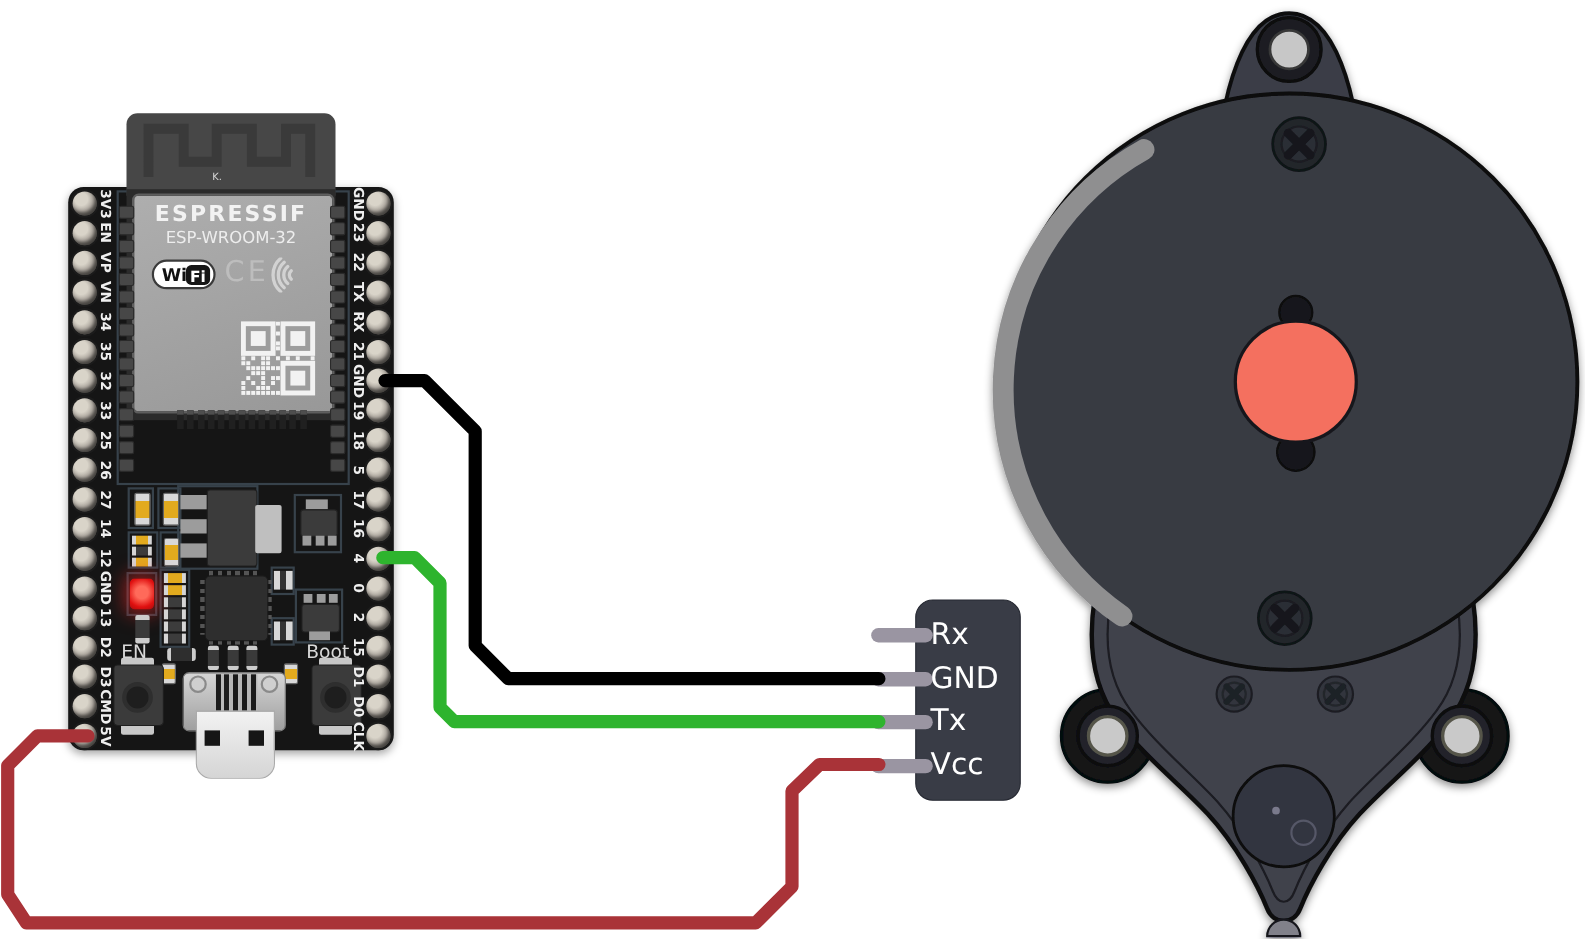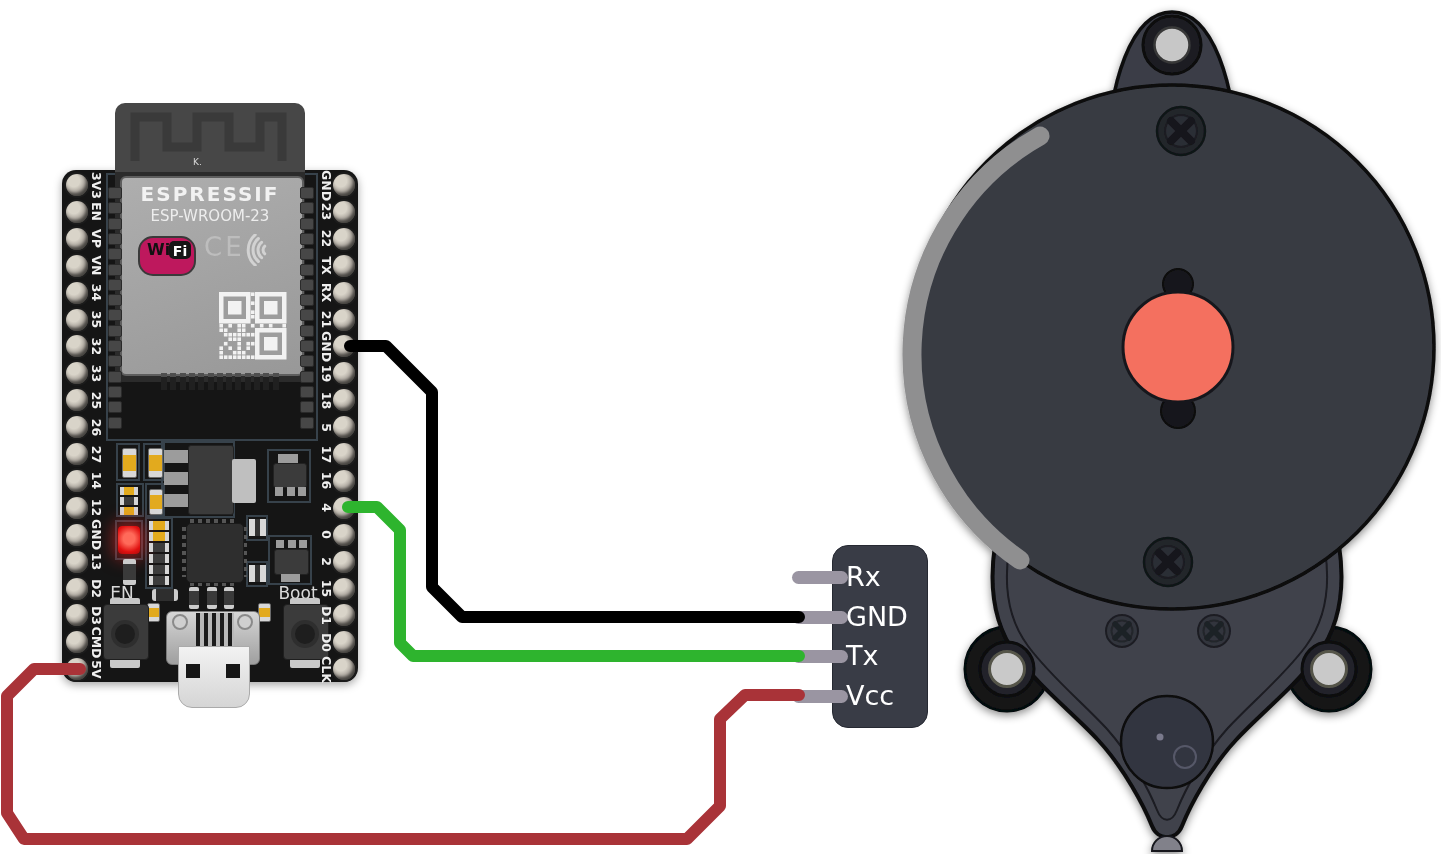"ESP-WROOM-23" div.mod-model { text: ESP-WROOM-23 -> ESP-WROOM-32 }
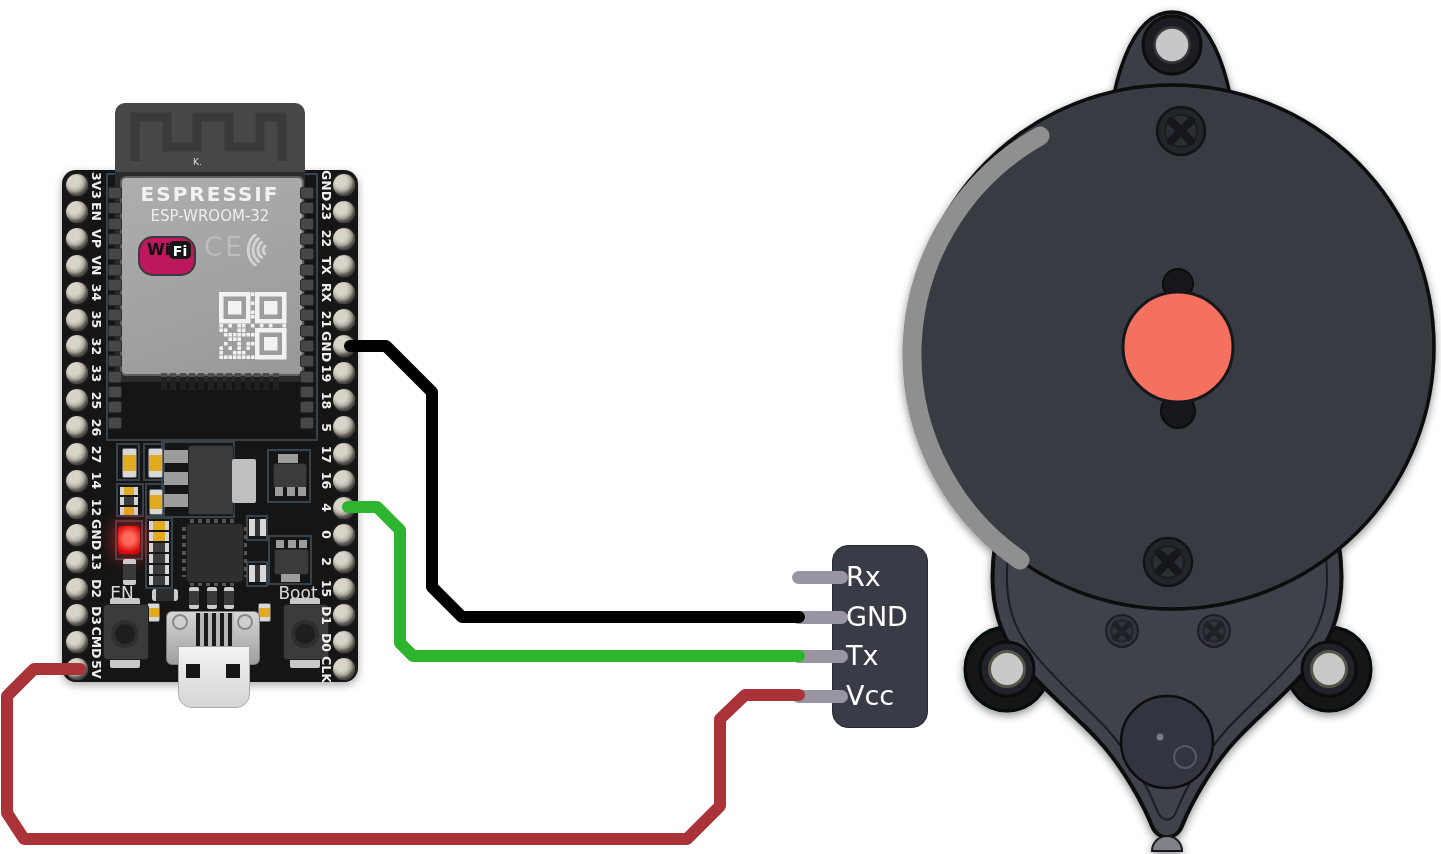"Wi" #wifiPill { background: #be185d -> #ffffff; height: 40px -> 27px }
